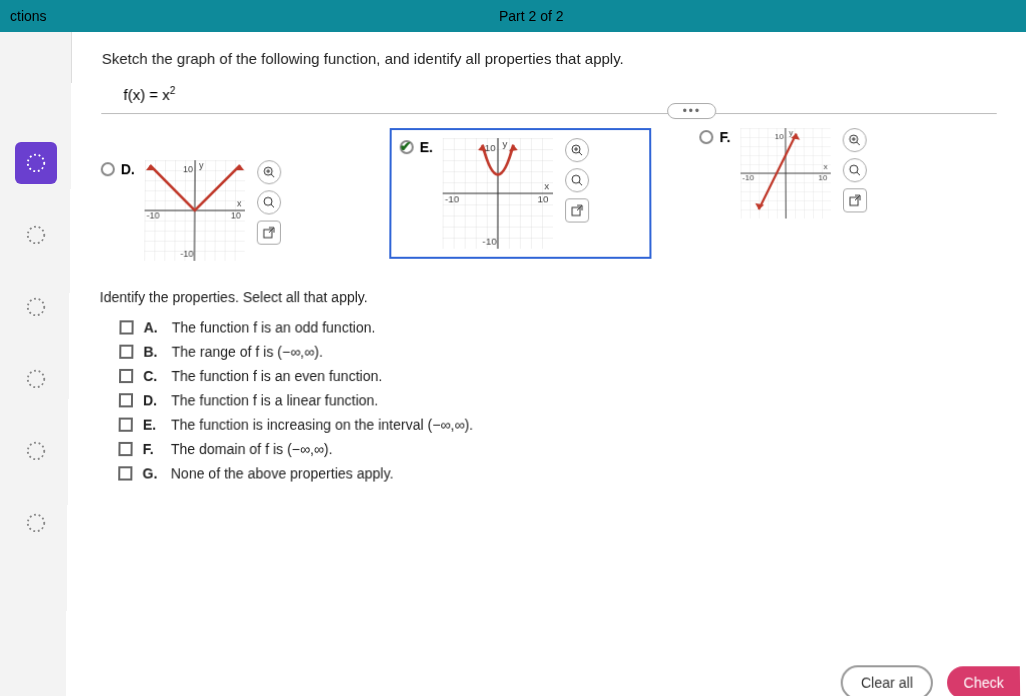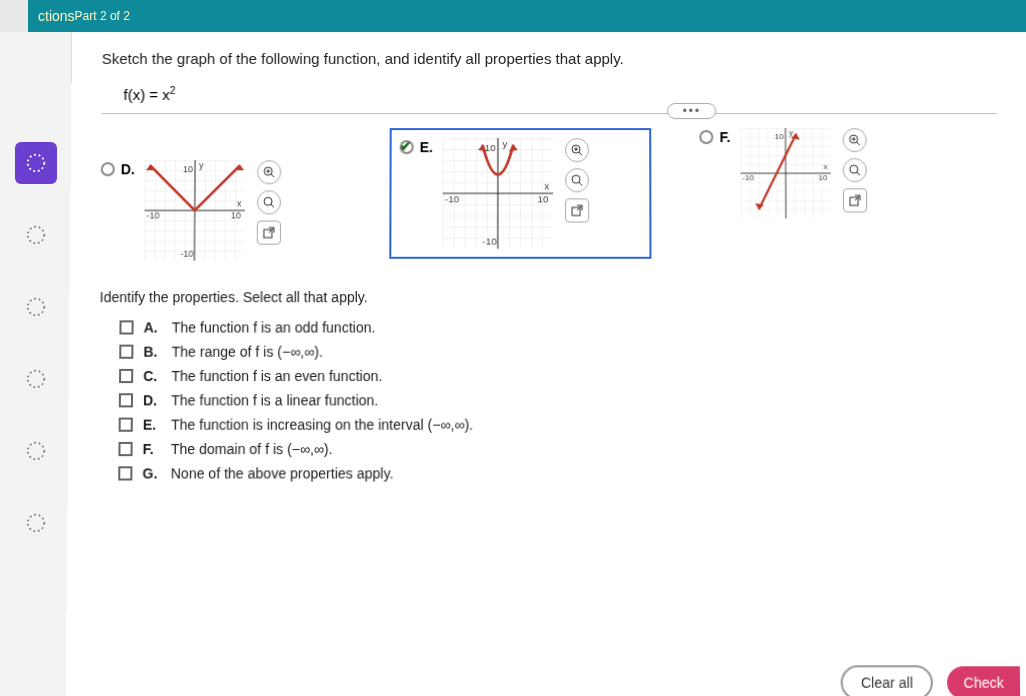"ctions" .header-bar { color: #fef9c3 -> #000000; margin-left: 28px -> none }
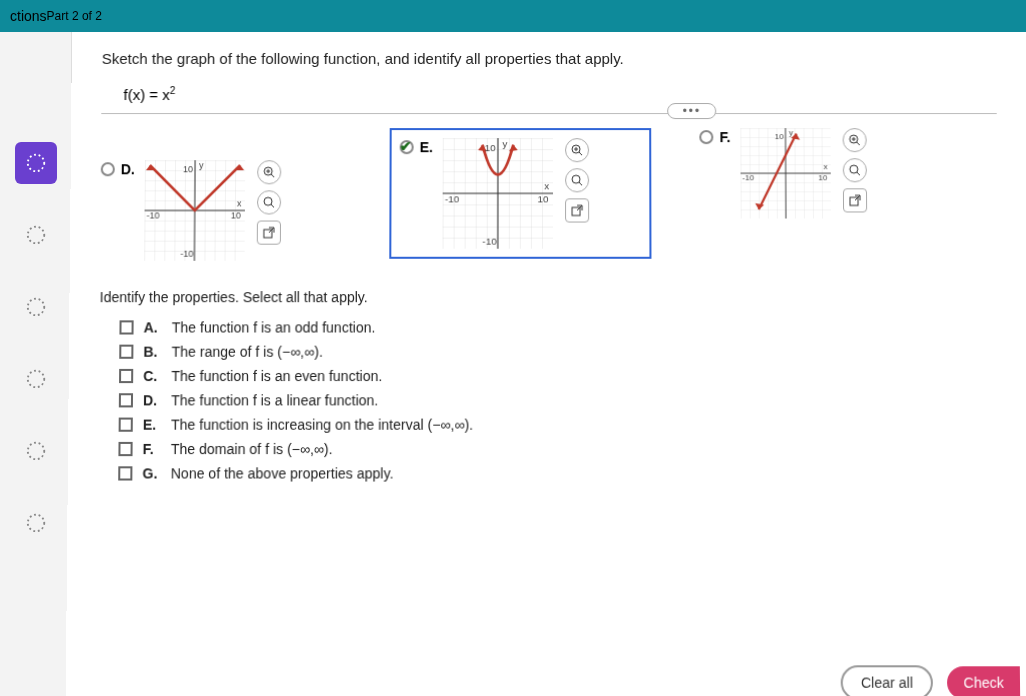"Part 2 of 2" .header-center { font-size: 12px -> 14px; text-align: none -> center }
